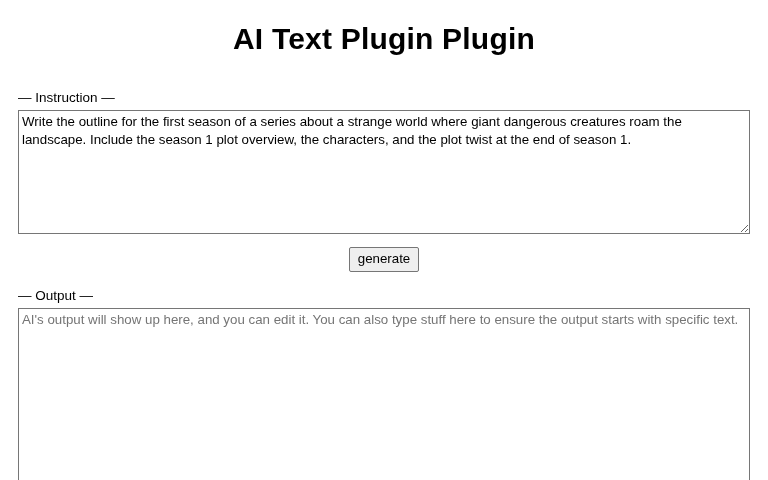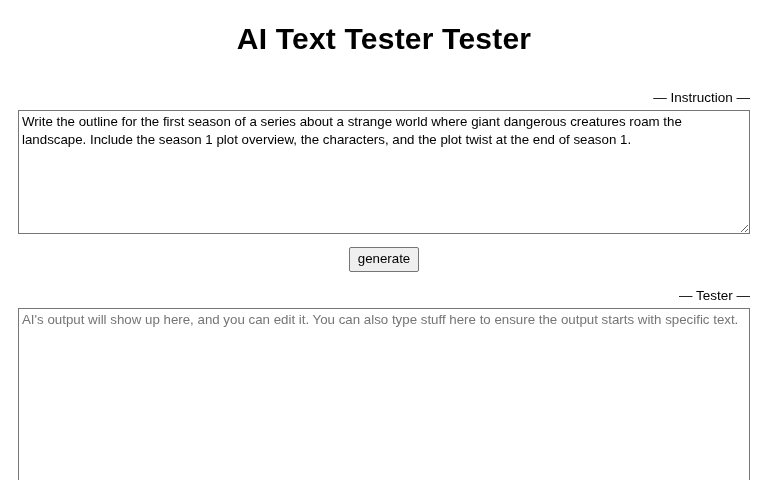"AI Text Tester Tester" h1.page-title { text: Tester Tester -> Plugin Plugin }
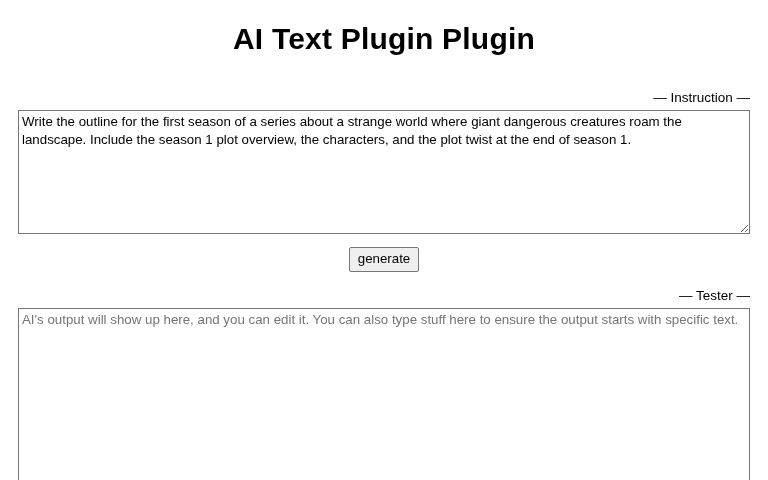"— Instruction —" .section-label { text-align: right -> left }
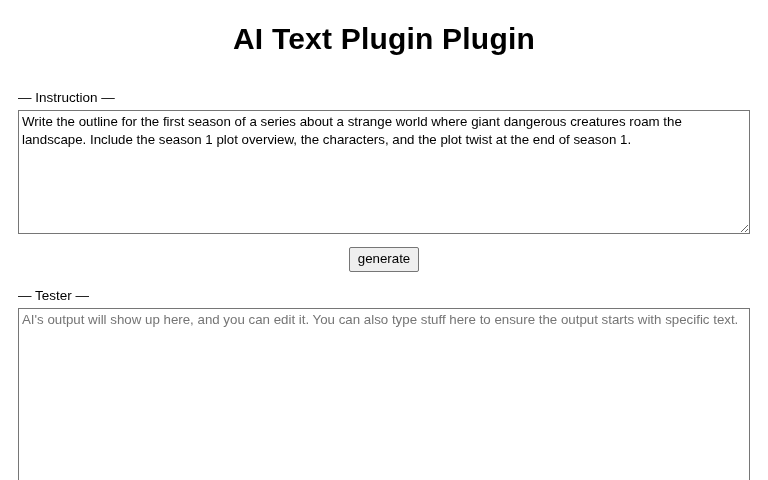"— Tester —" div.section-label { text: Tester -> Output }
